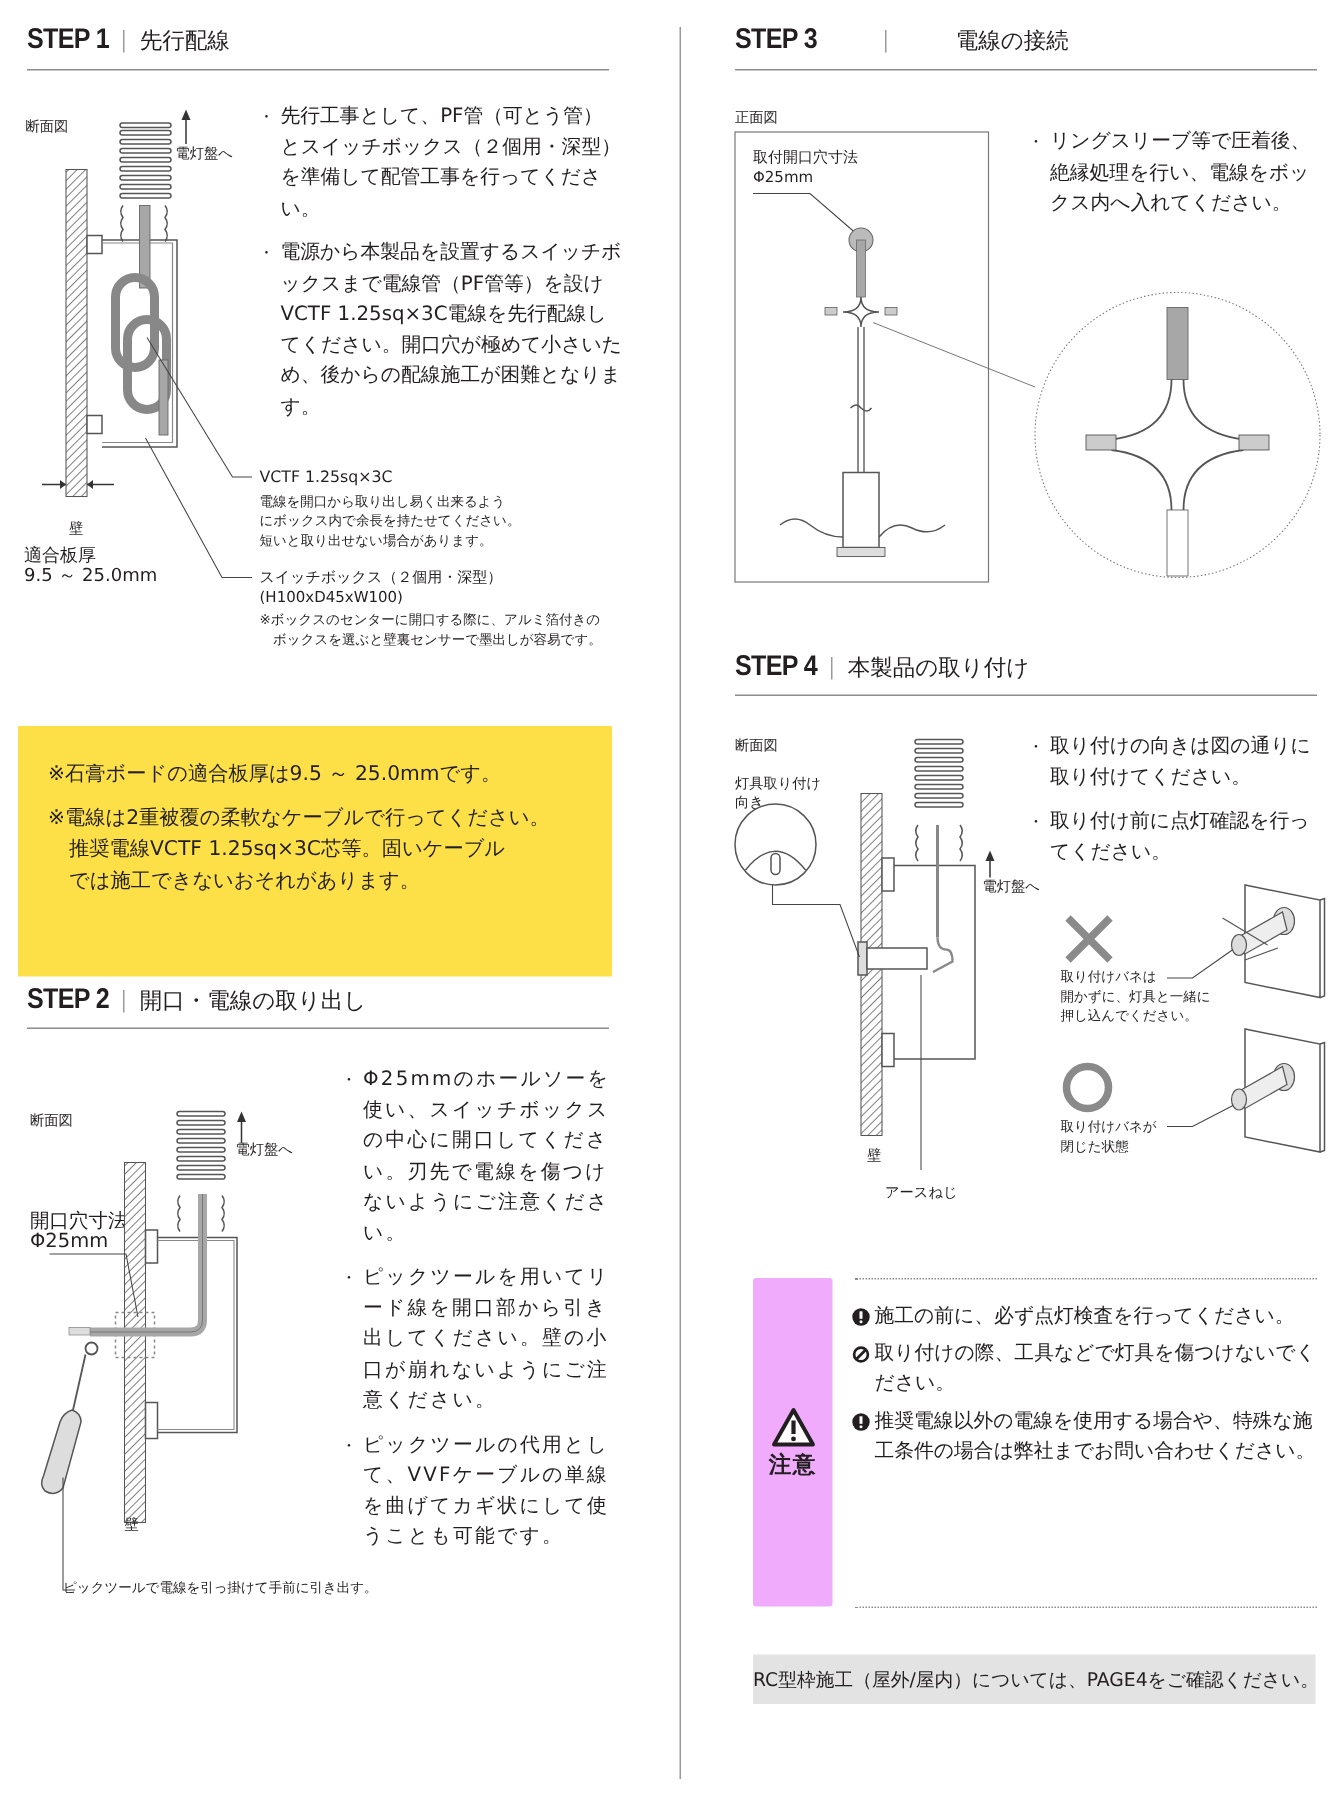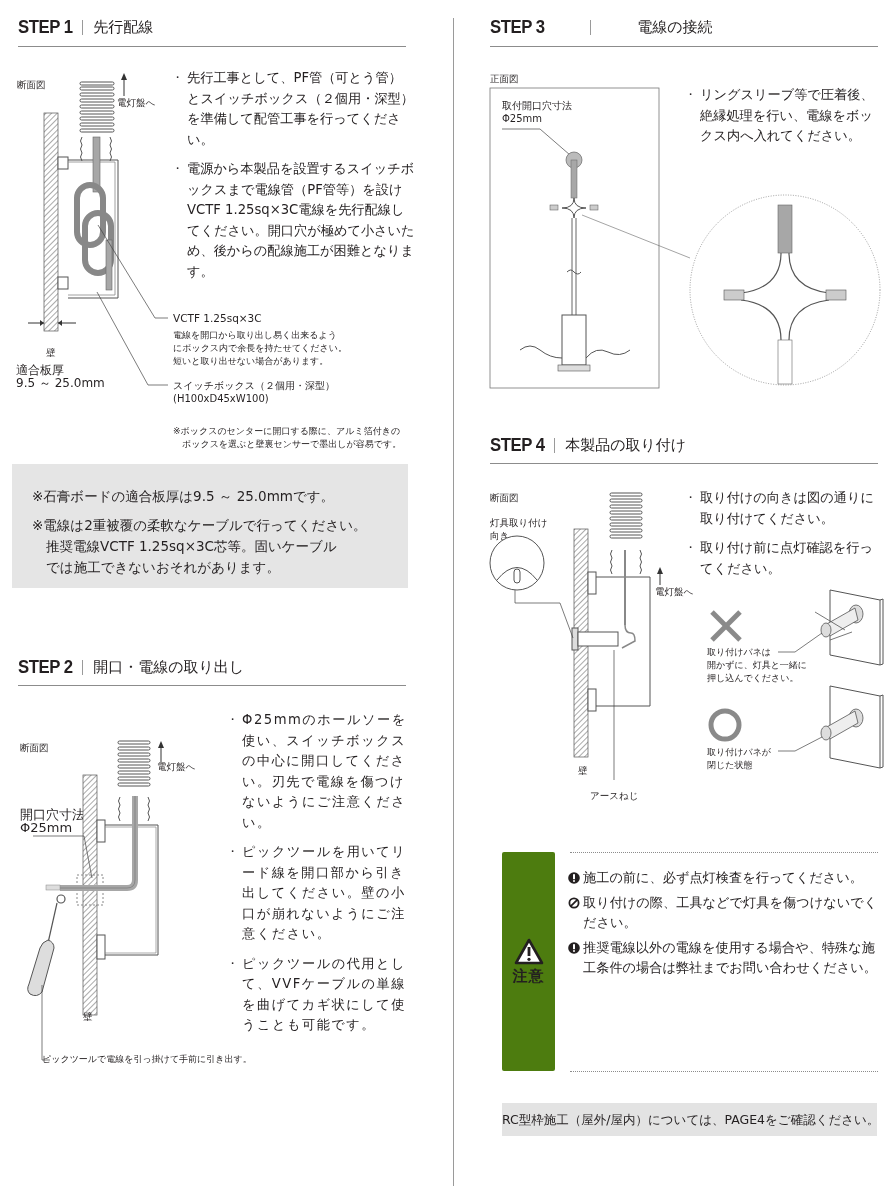"(H100xD45xW100)" div { margin-bottom: 20px -> 3px }
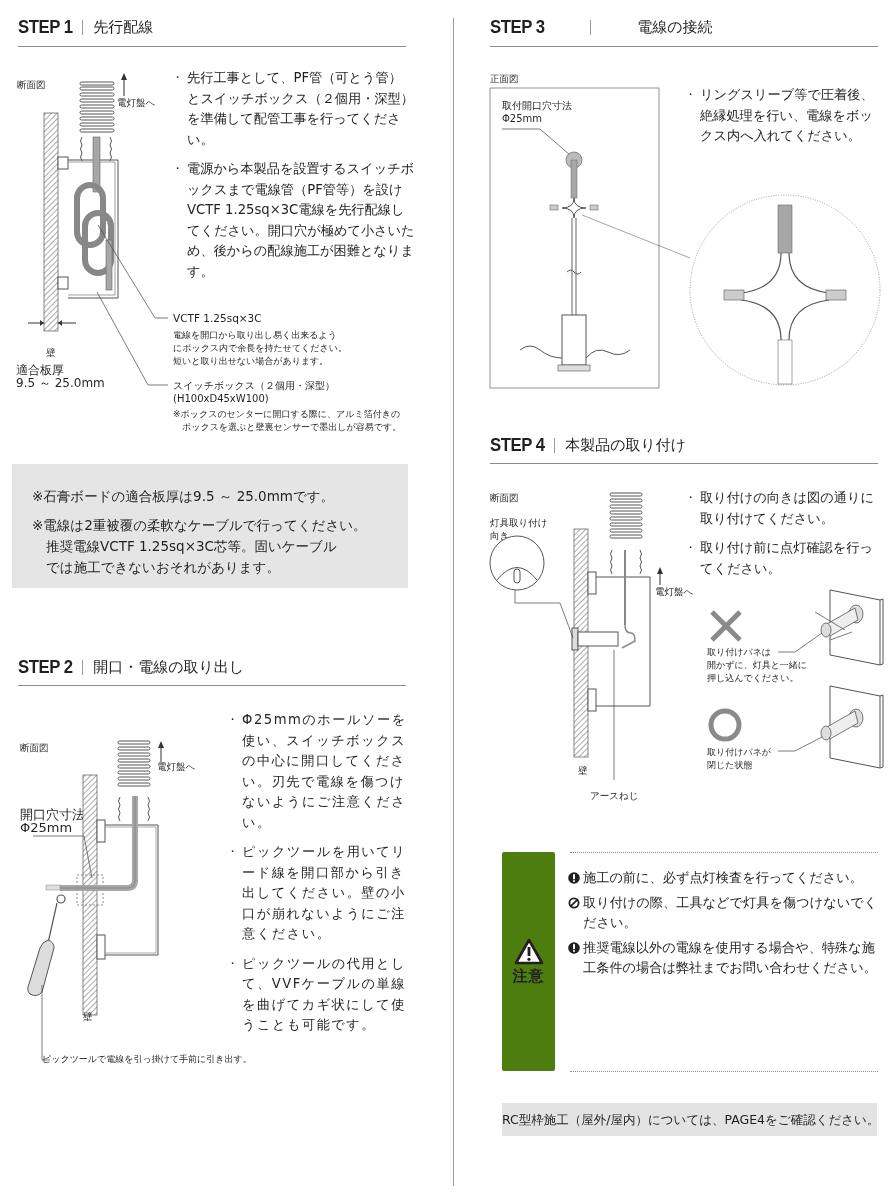"※石膏ボードの適合板厚は9.5 ～ 25.0mmです。" .note-box { background: #e5e5e5 -> #fde047; height: 124px -> 167px; top: 464px -> 484px }
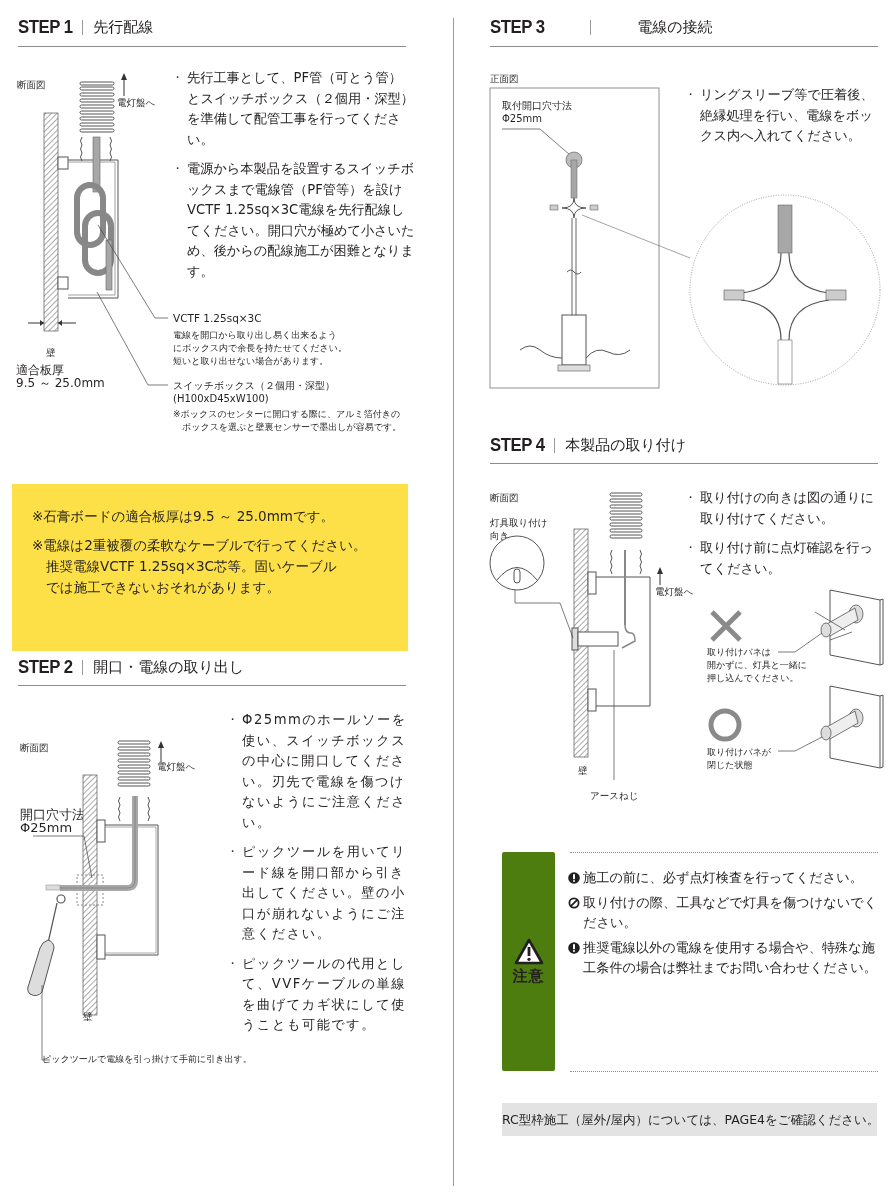"注意" .caution-side { background: #4d7c0f -> #f0abfc }
